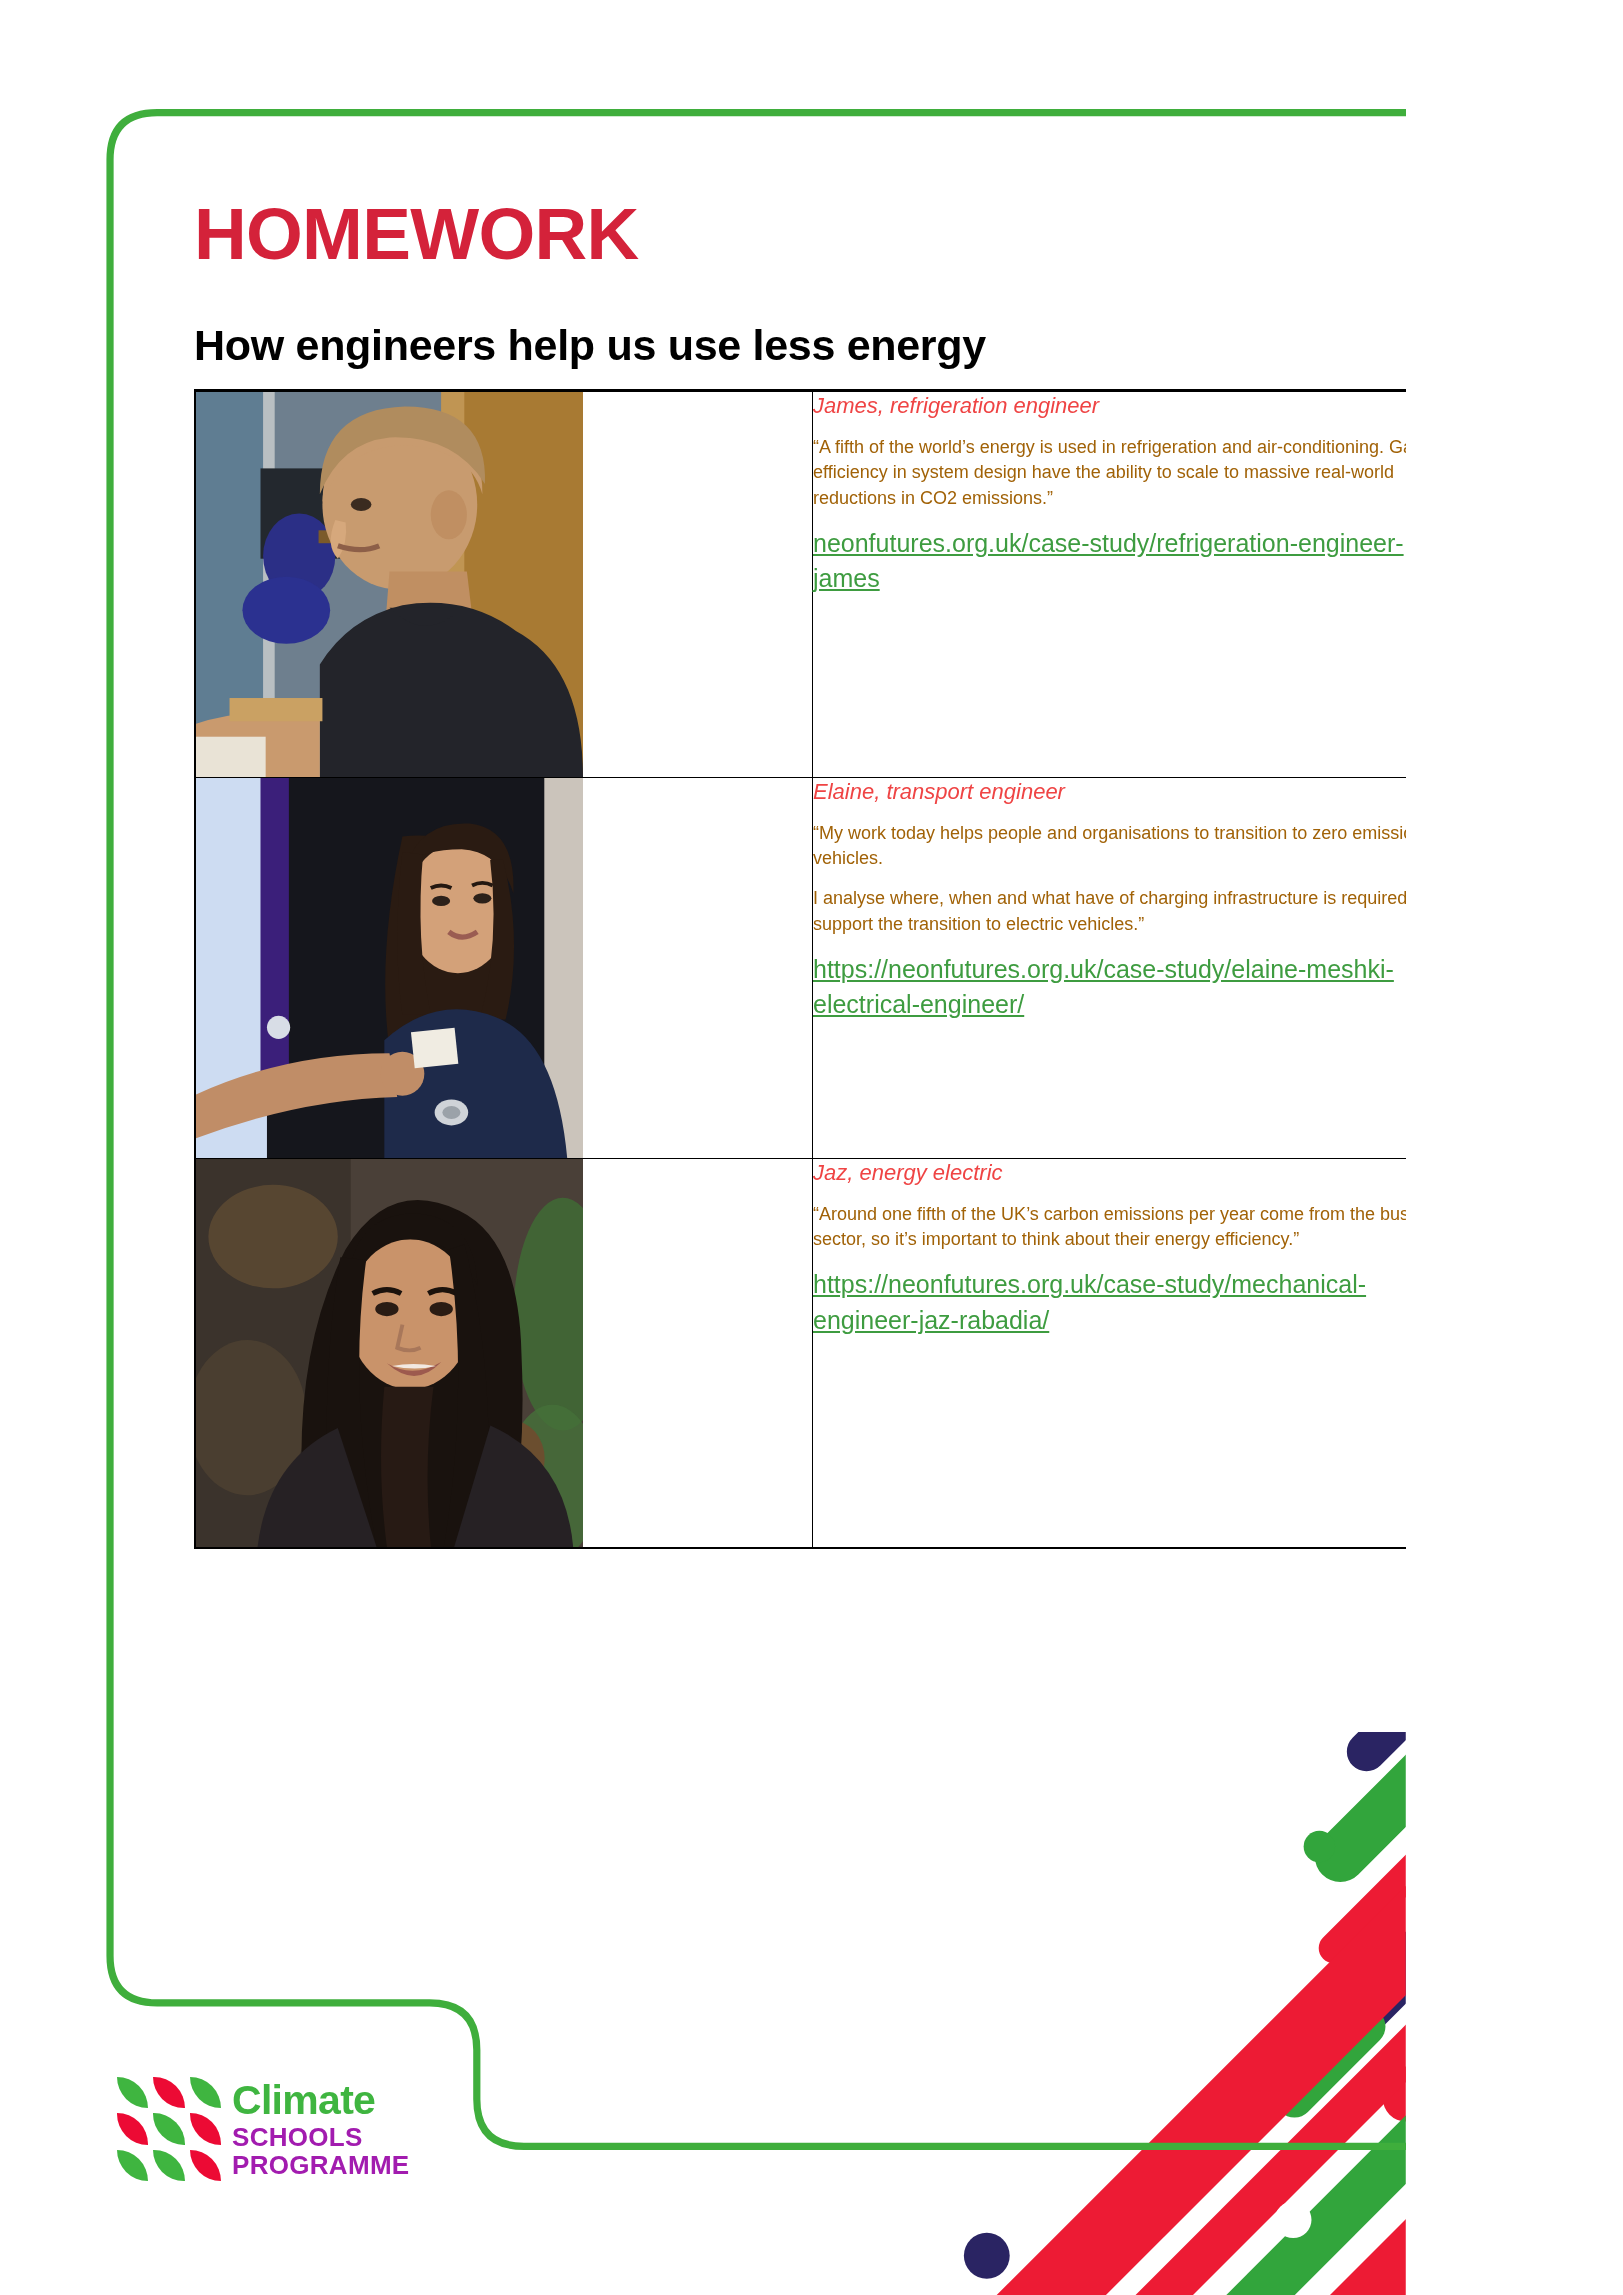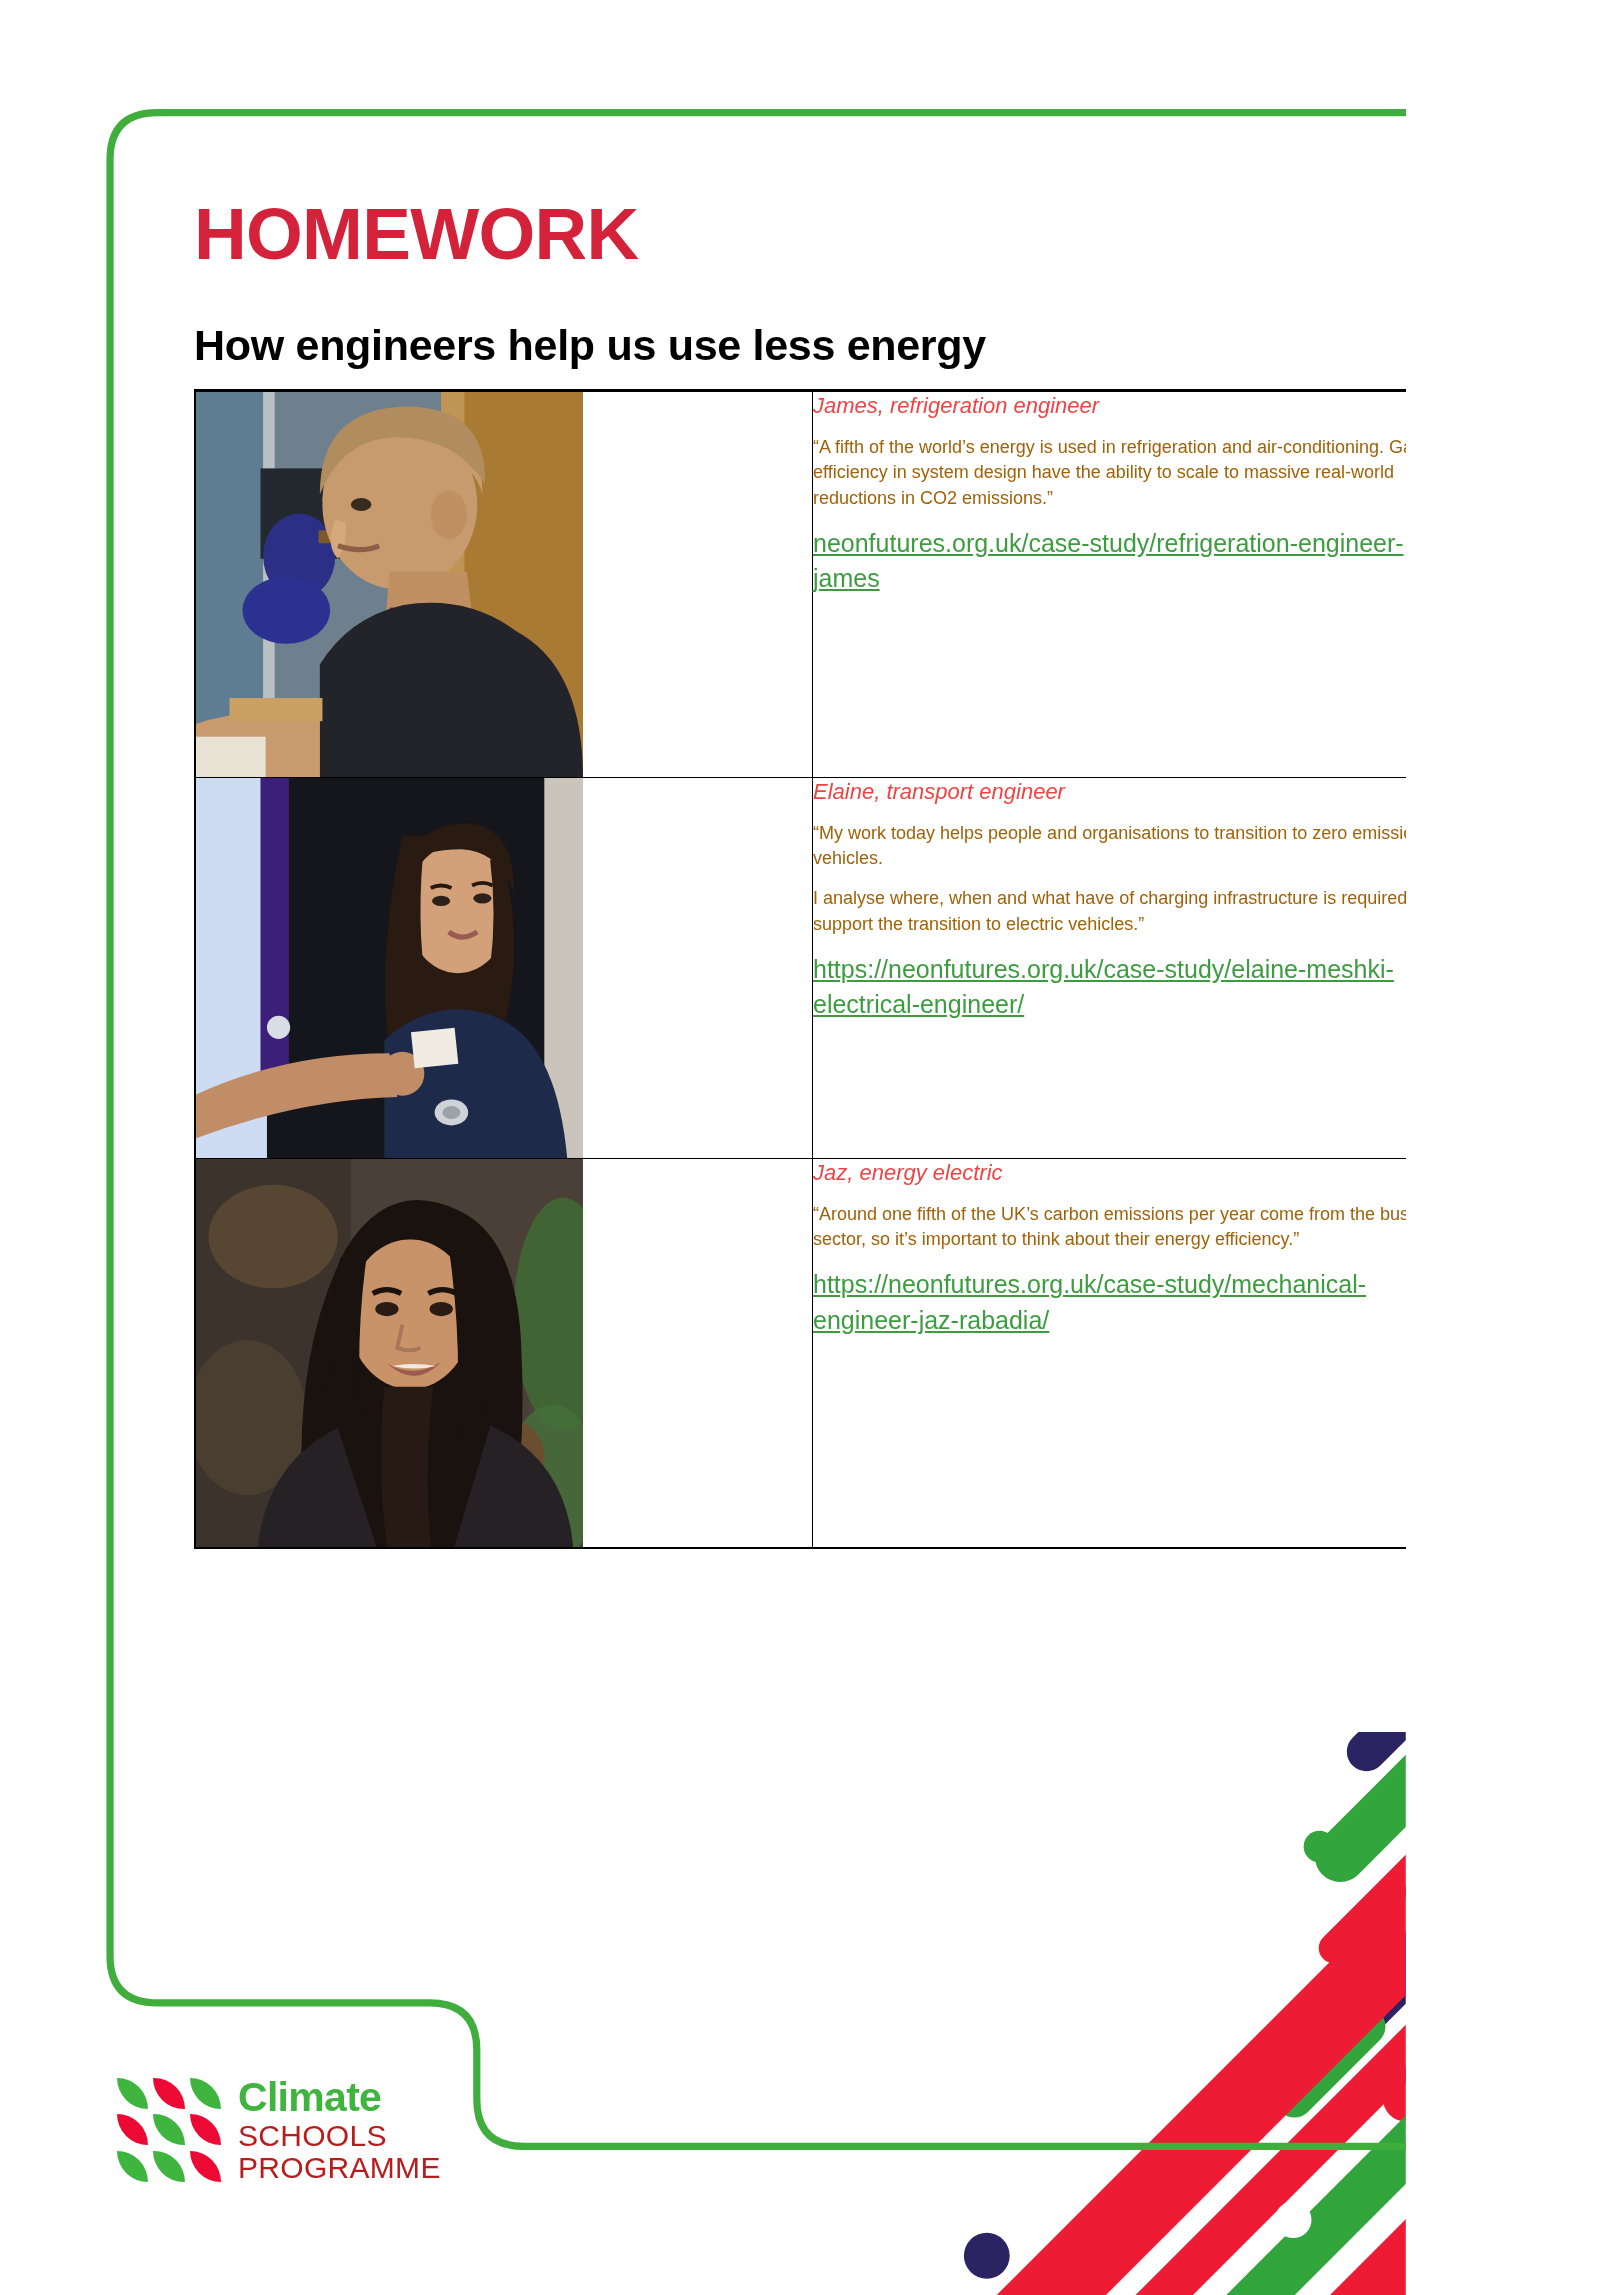"Climate" .logo { gap: 17px -> 11px }
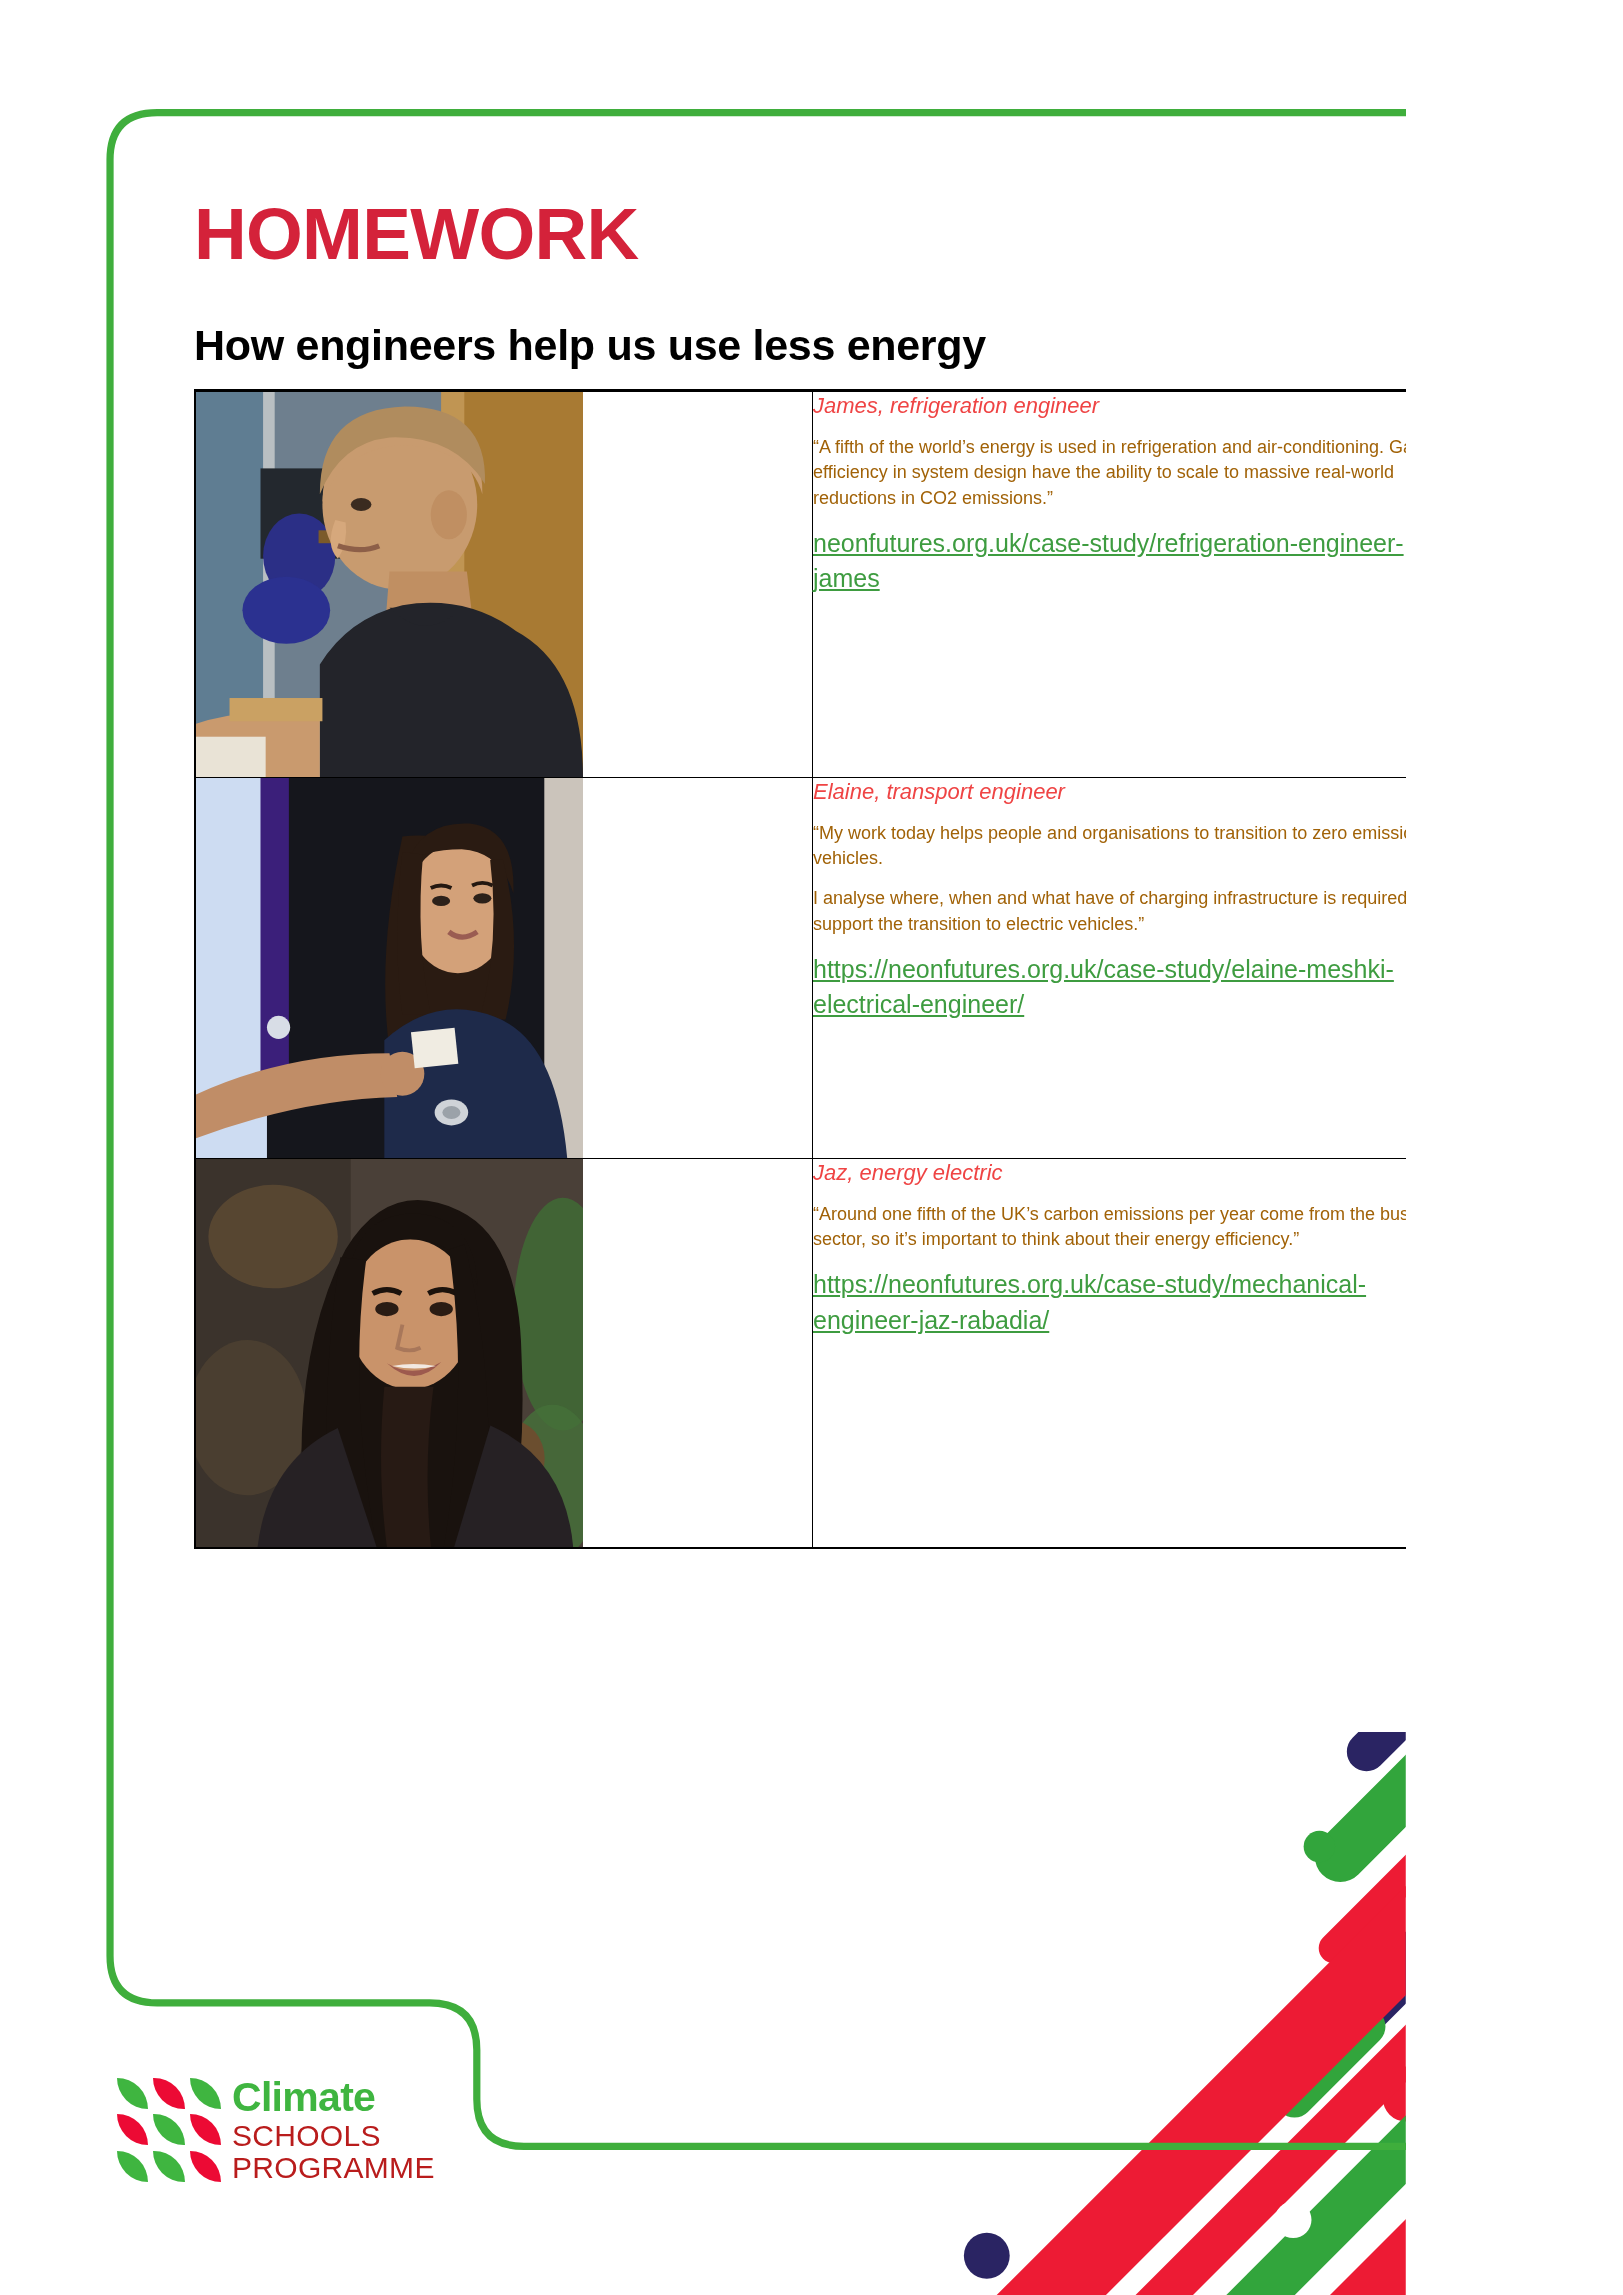"SCHOOLS" .logo-schools, .logo-programme { color: #b91c1c -> #a21caf; font-size: 30px -> 26px; font-weight: normal -> bold }
